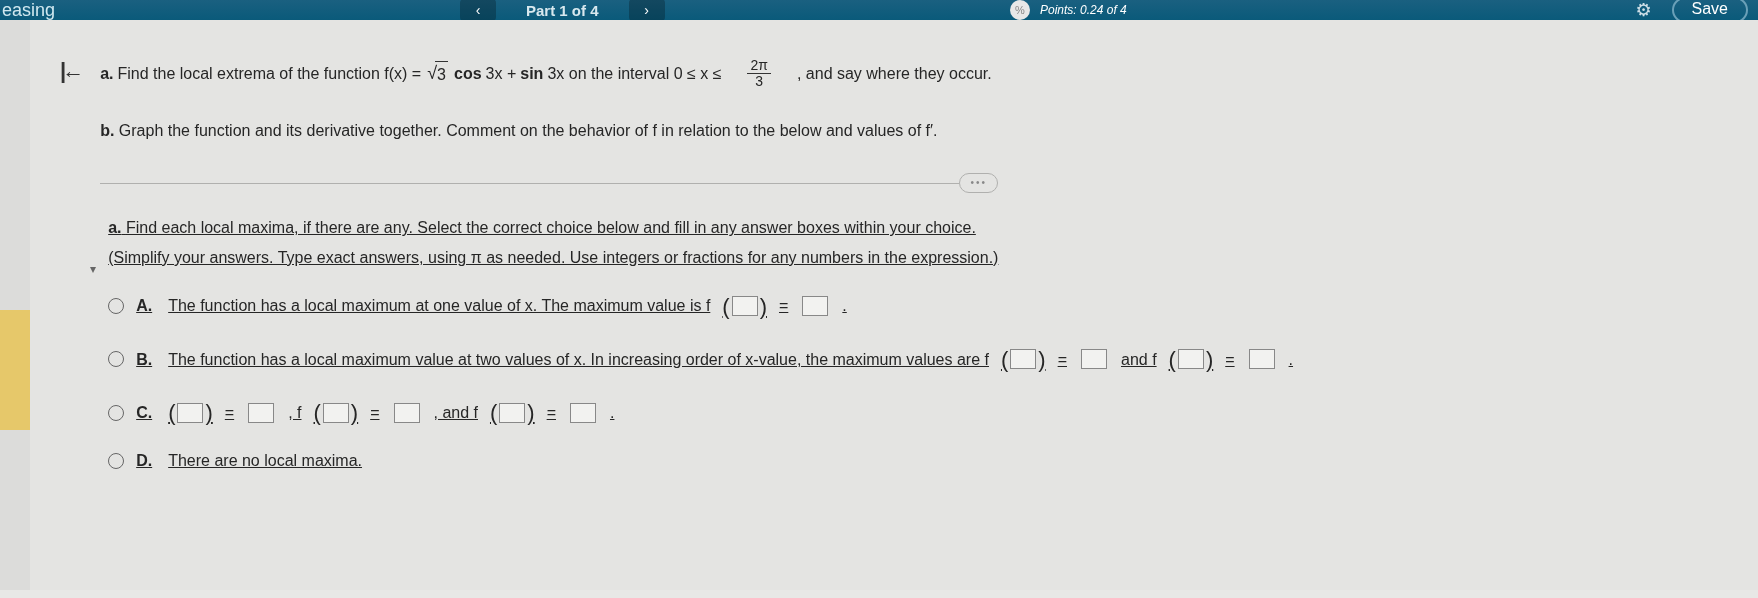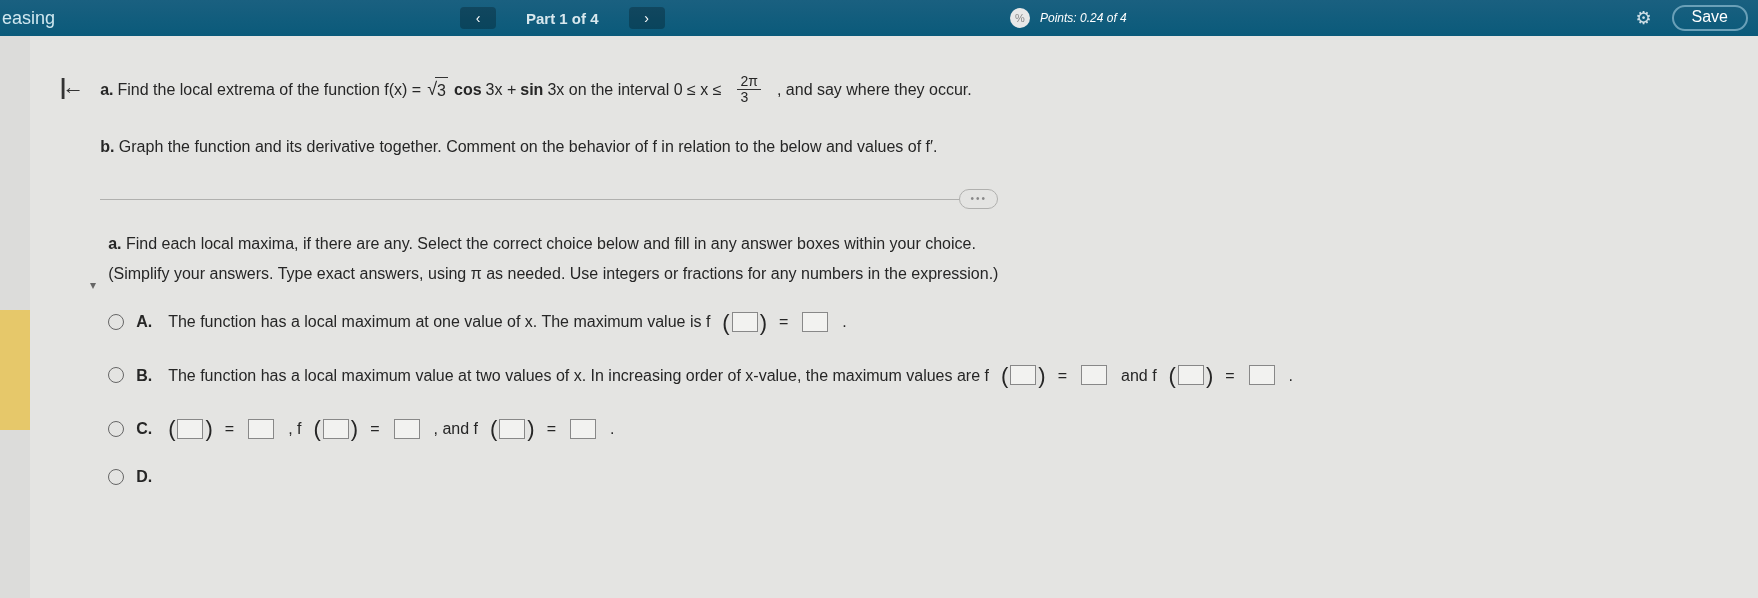"easing" .top-bar { height: 36px -> 20px }
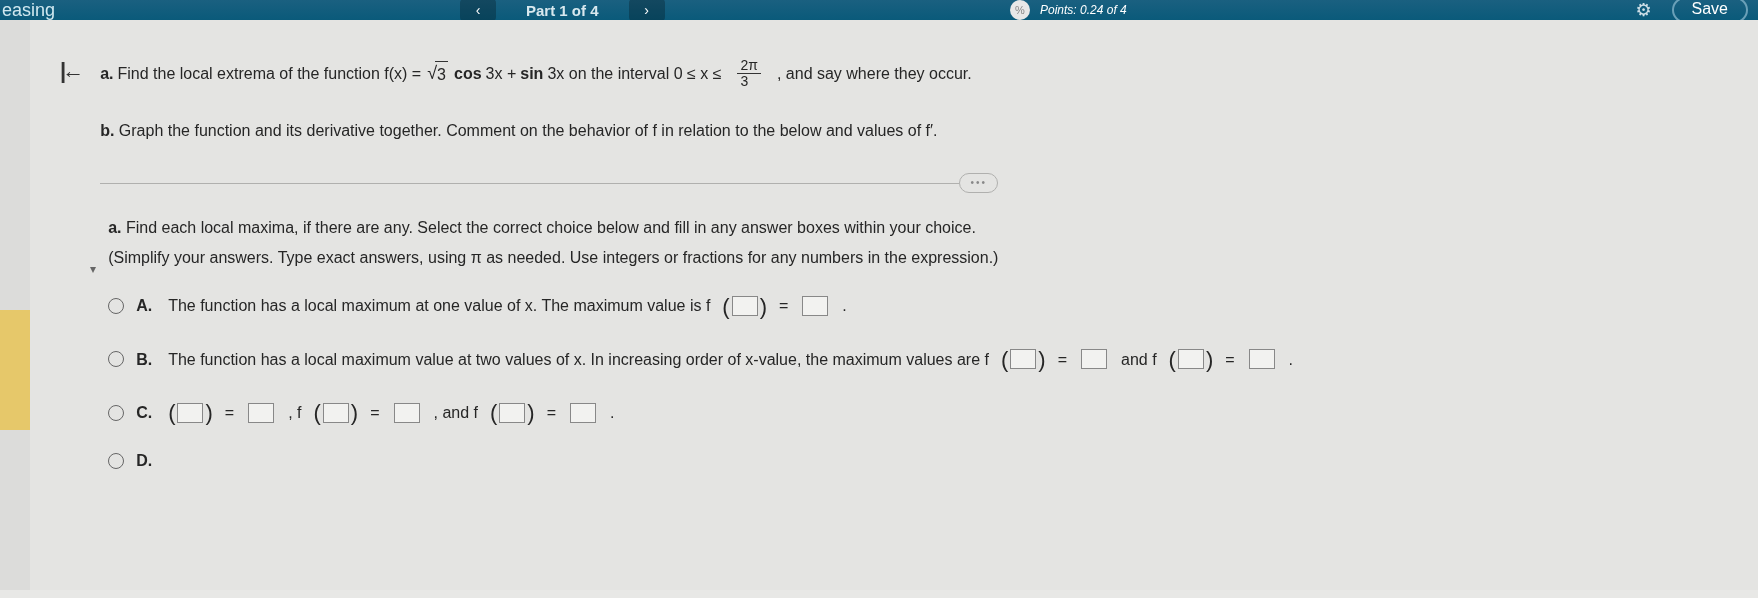"2π" .frac { align-items: none -> center; margin: 0 12px -> 0 22px }
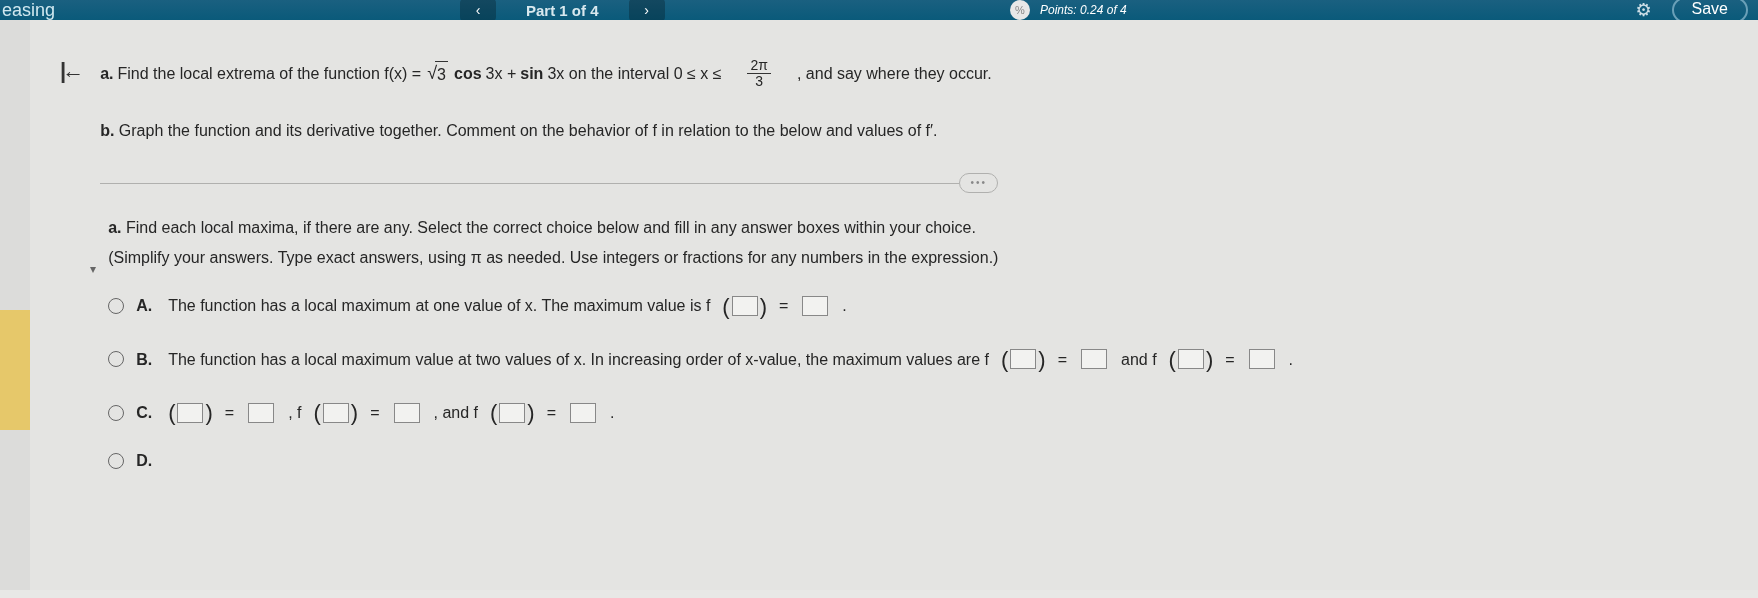"a. Find each local maxima," .answer-section { text-decoration: none -> underline }
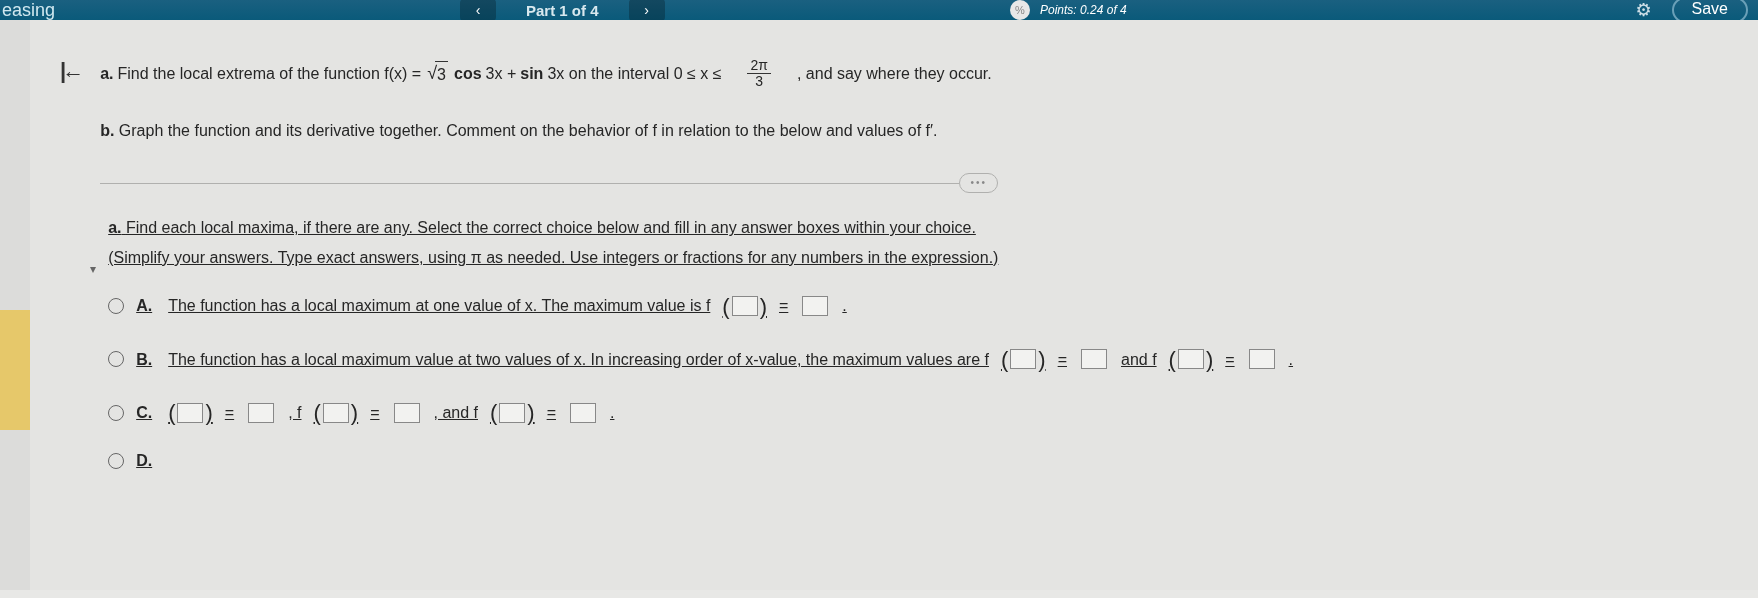"There are no local maxima." span { html: none -> <span>There are no local maxima.</span> }
